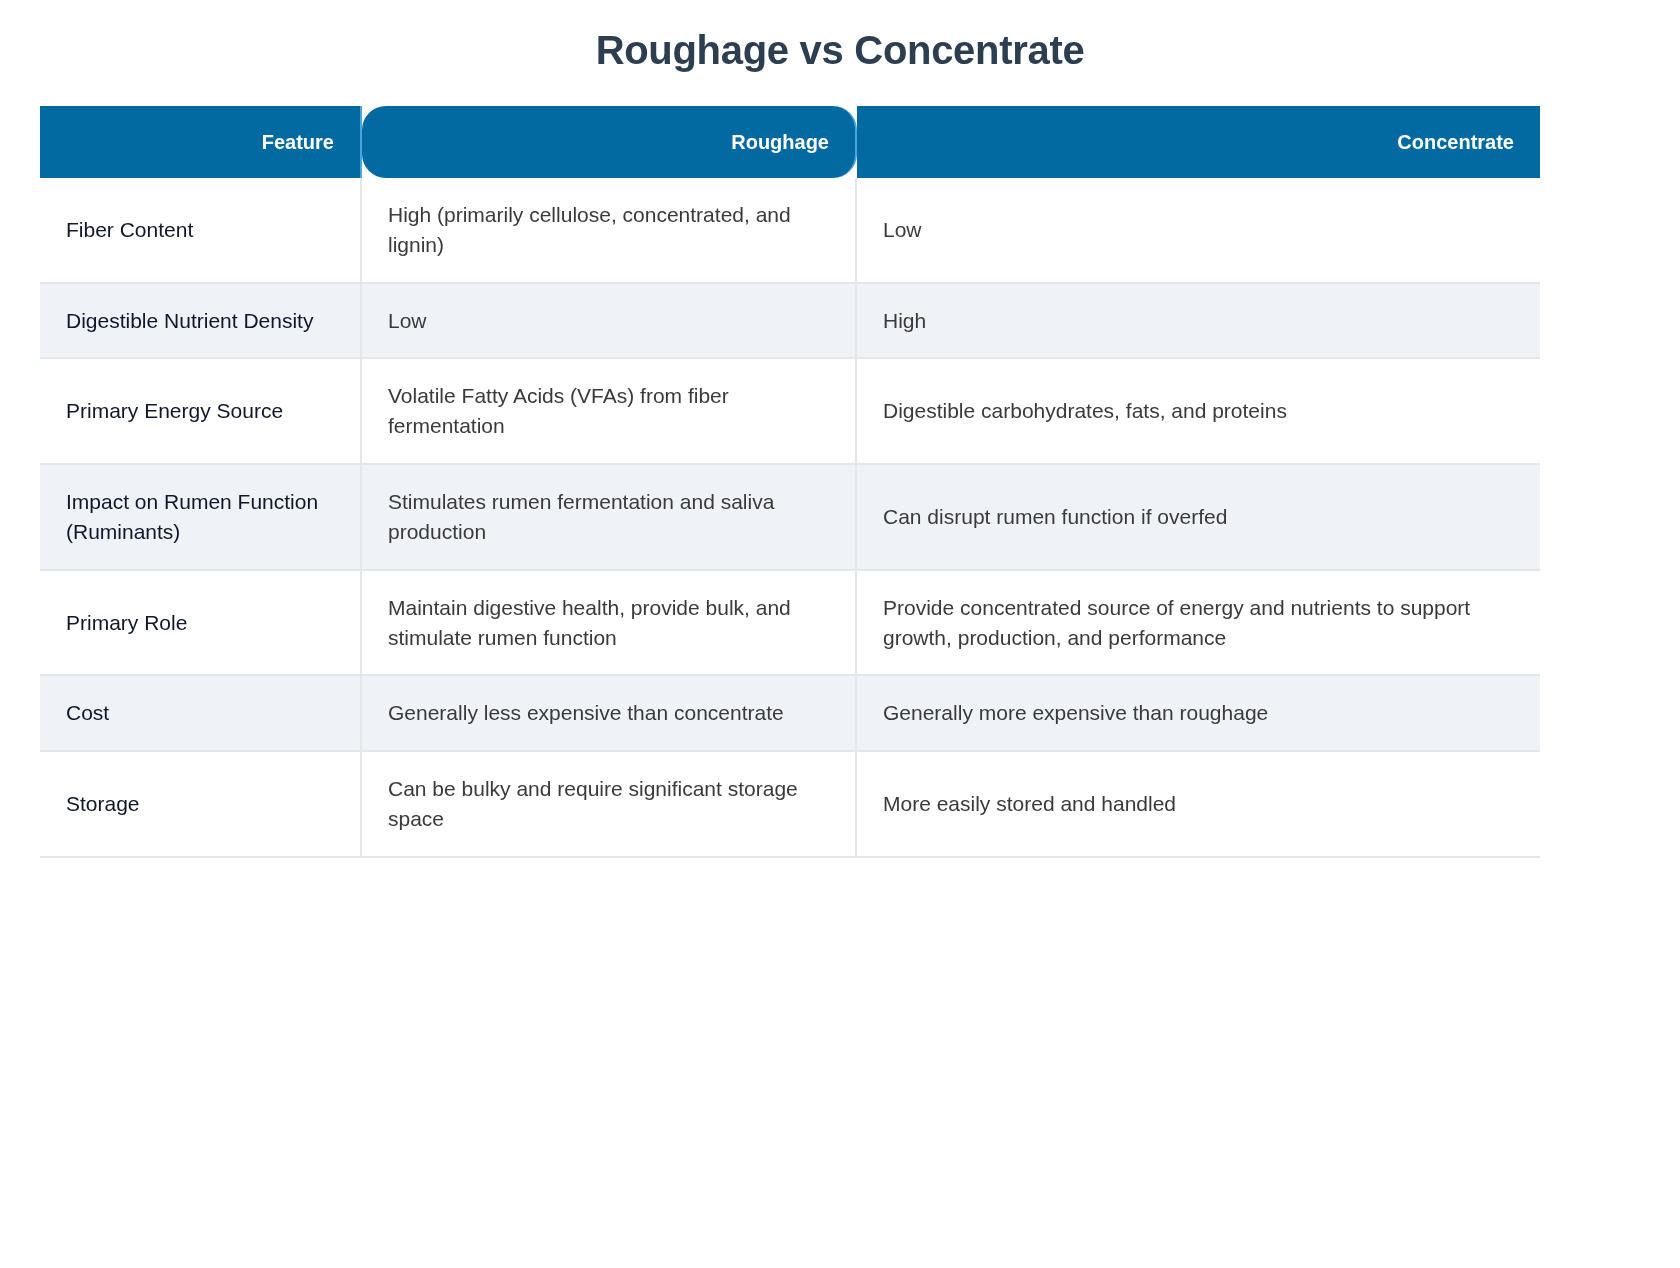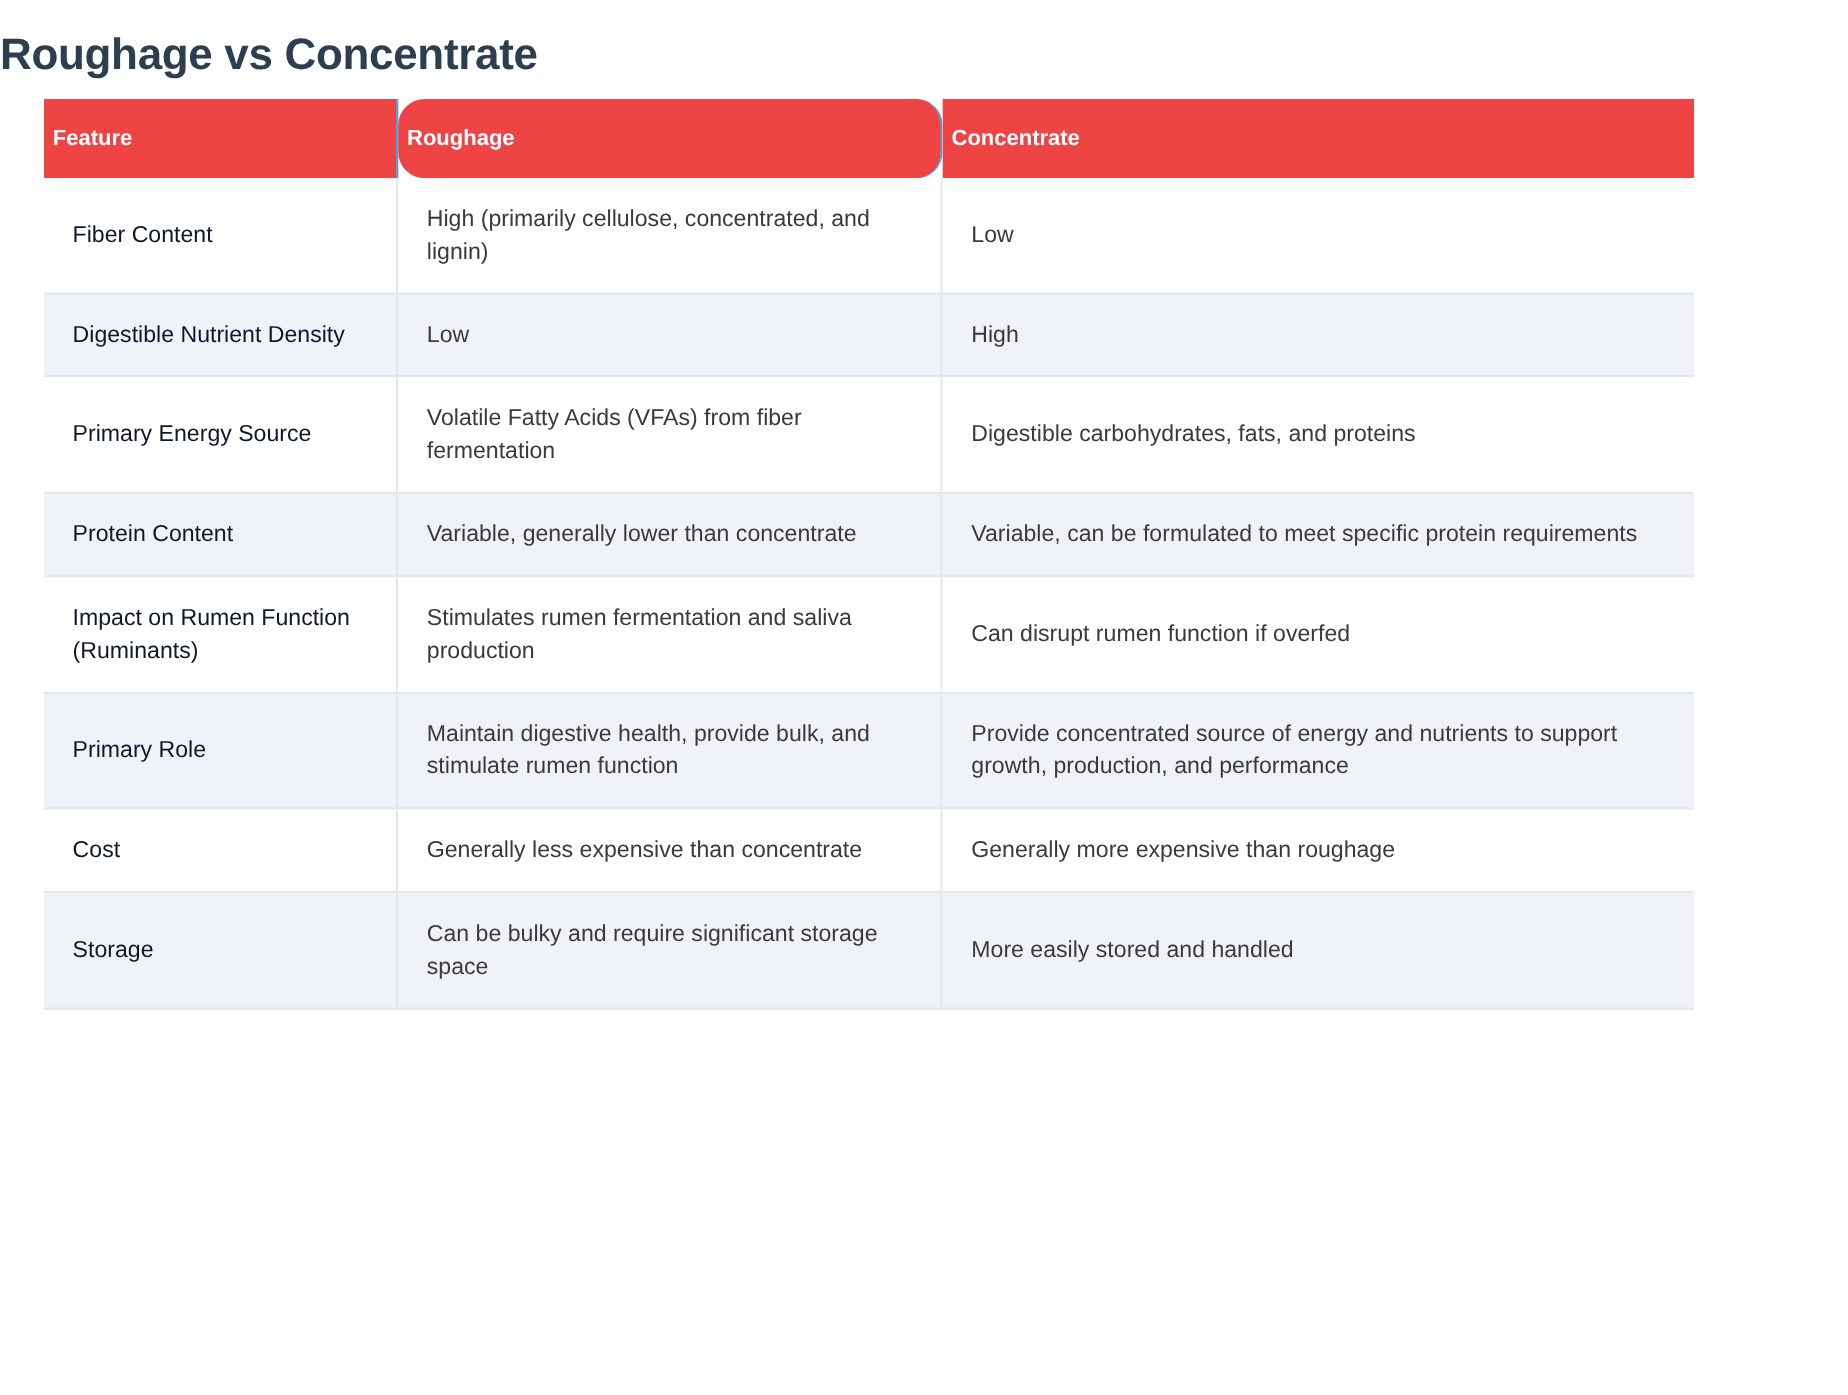"Roughage vs Concentrate" .title { padding: 26px 0 16px 0 -> 26px 0 32px 0; text-align: none -> center }
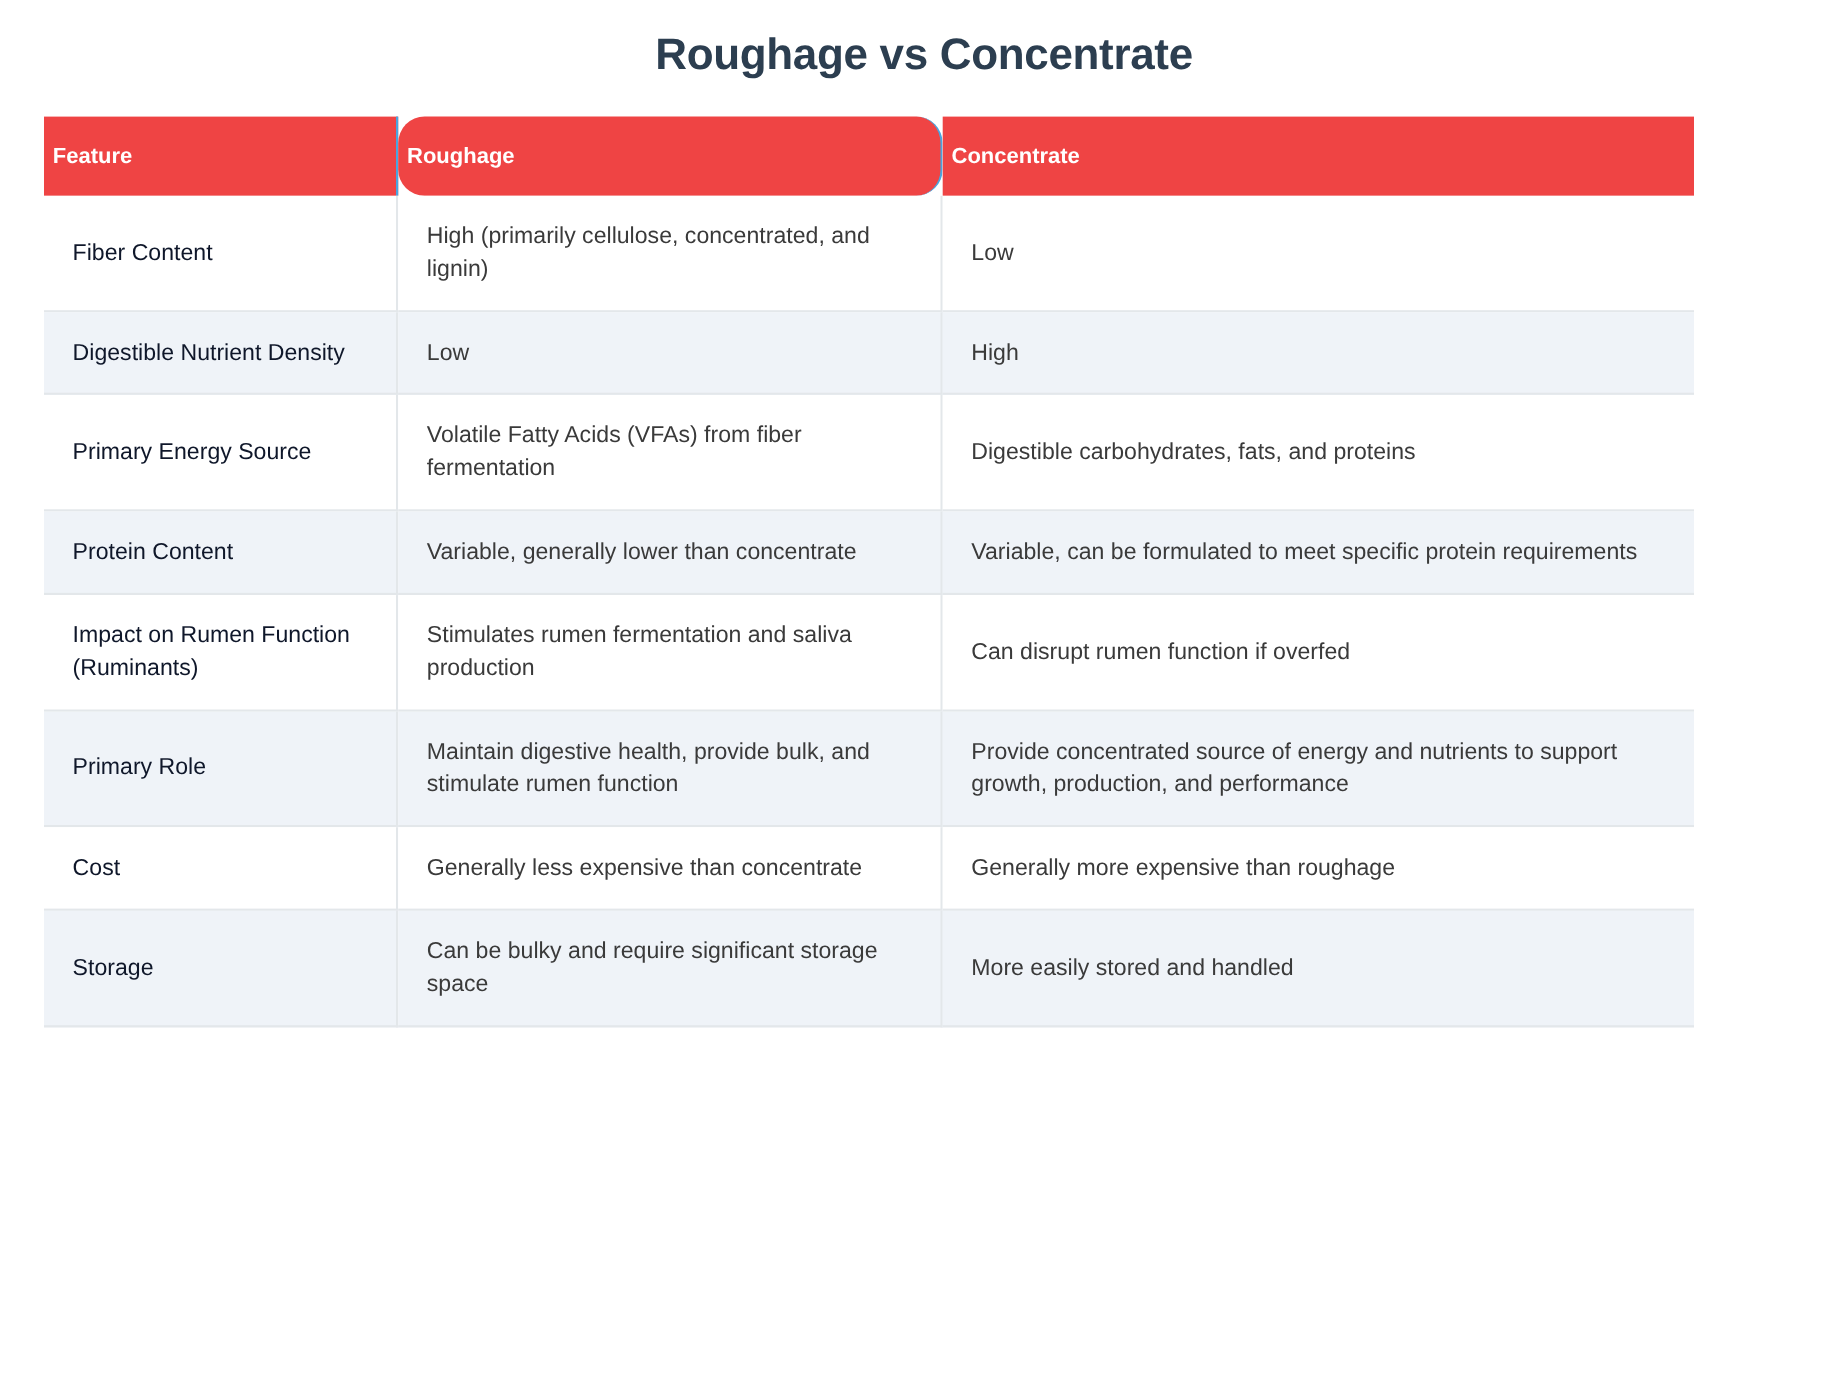"Feature" thead th { background: #ef4444 -> #0369a1; padding: 25px 26px 24px 8px -> 25px 26px 24px 42px; text-align: left -> right }
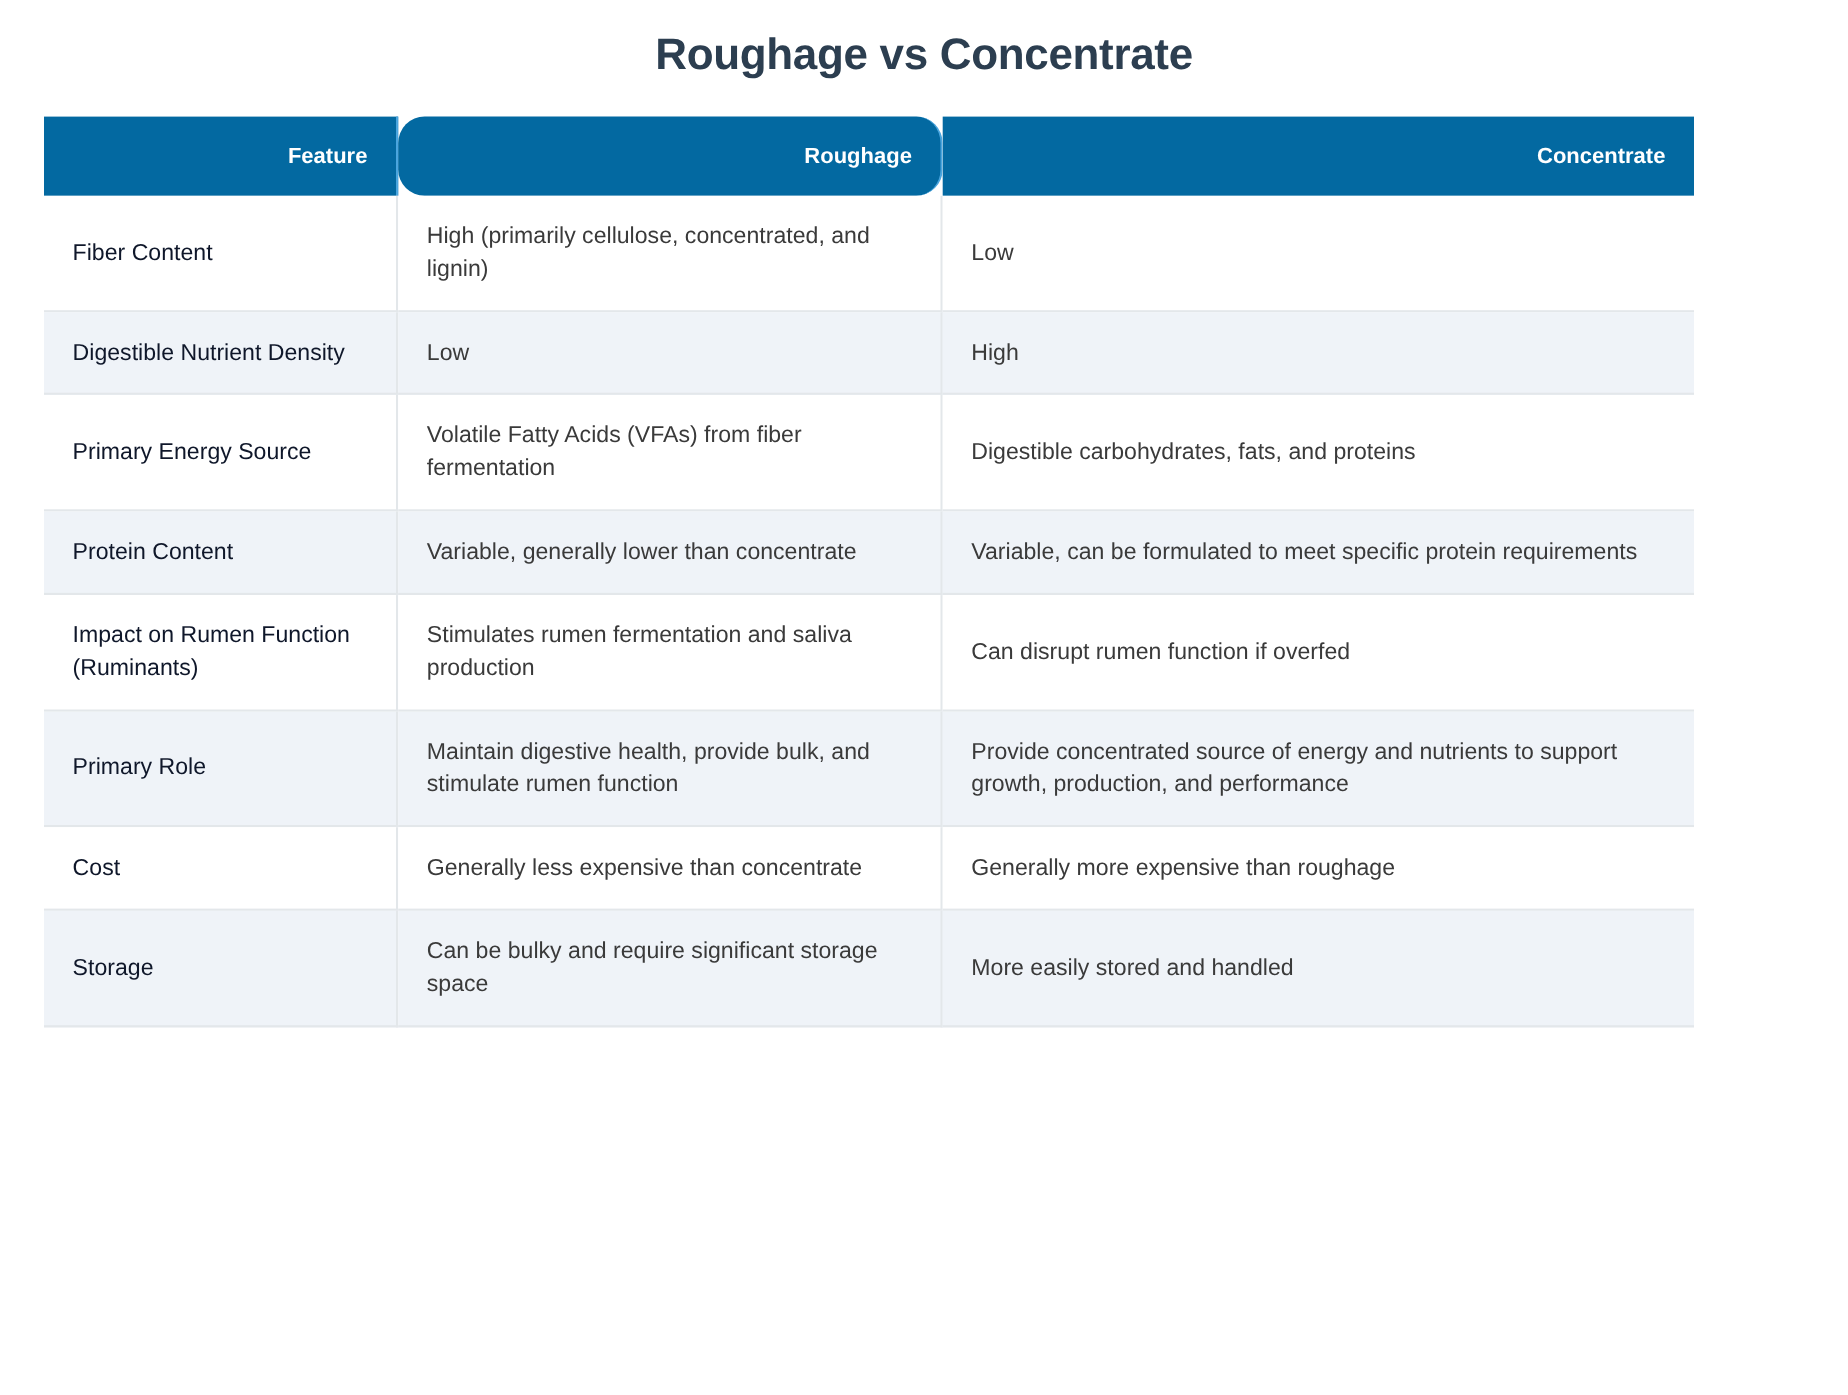"Protein Content" tr { html: <tr> <td>Protein Content</td> <td>Variable, generally lower than concentrate</td> <td>Variable, can be formulated to meet specific protein requirements</td> </tr> -> none }
